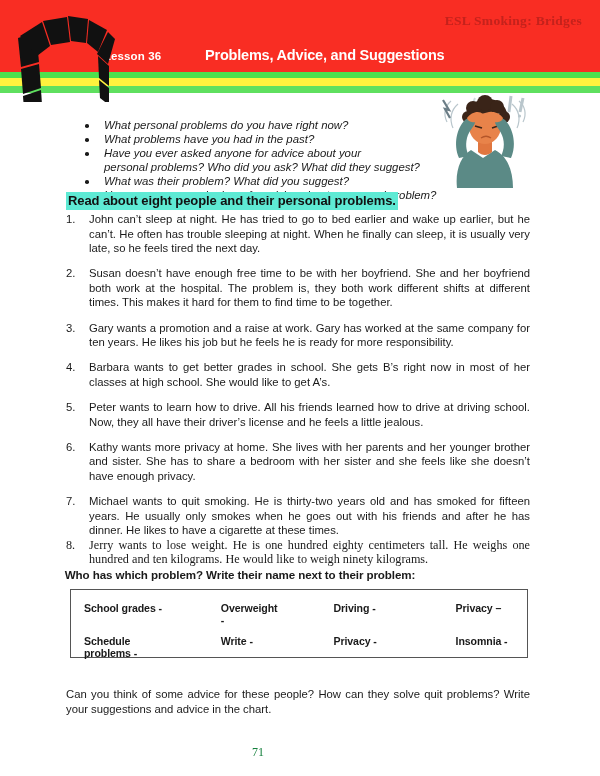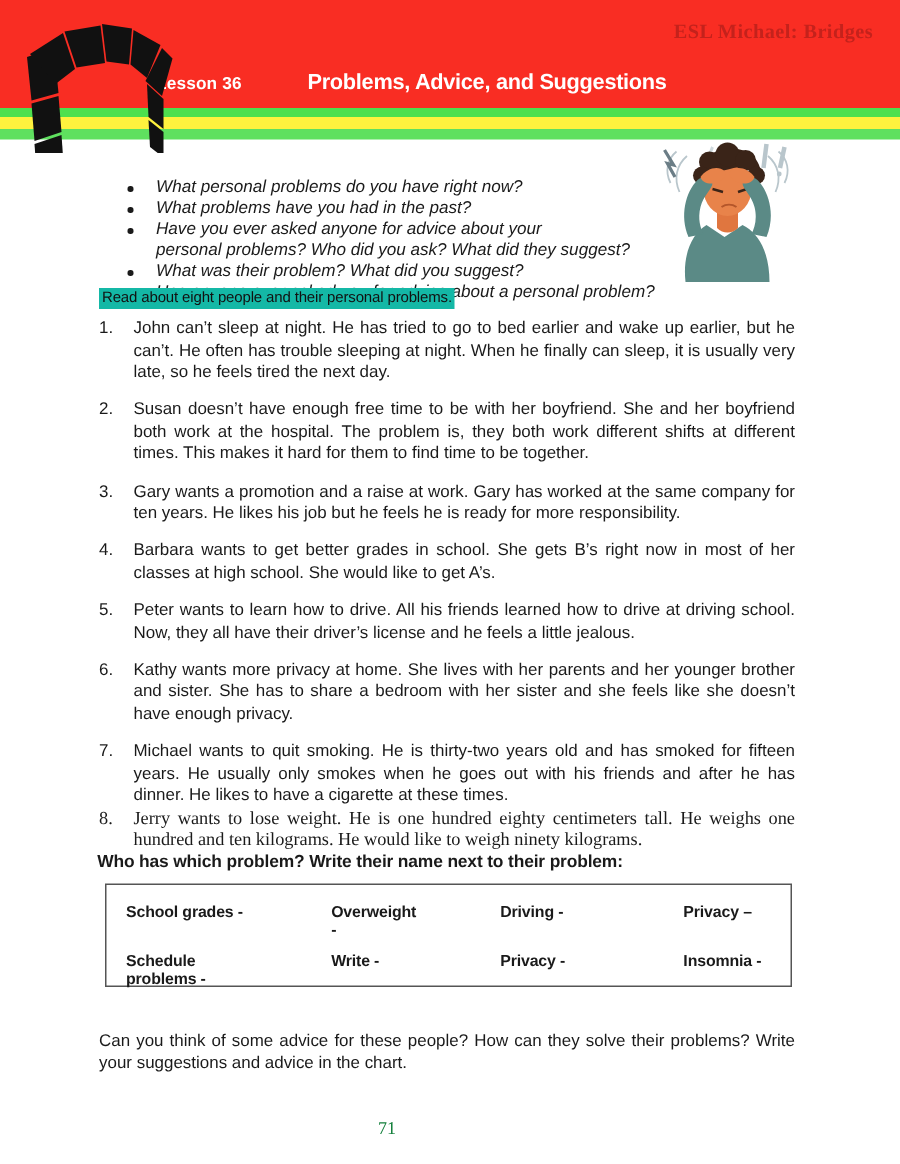"ESL Michael: Bridges" div.brand-line { text: Michael -> Smoking }
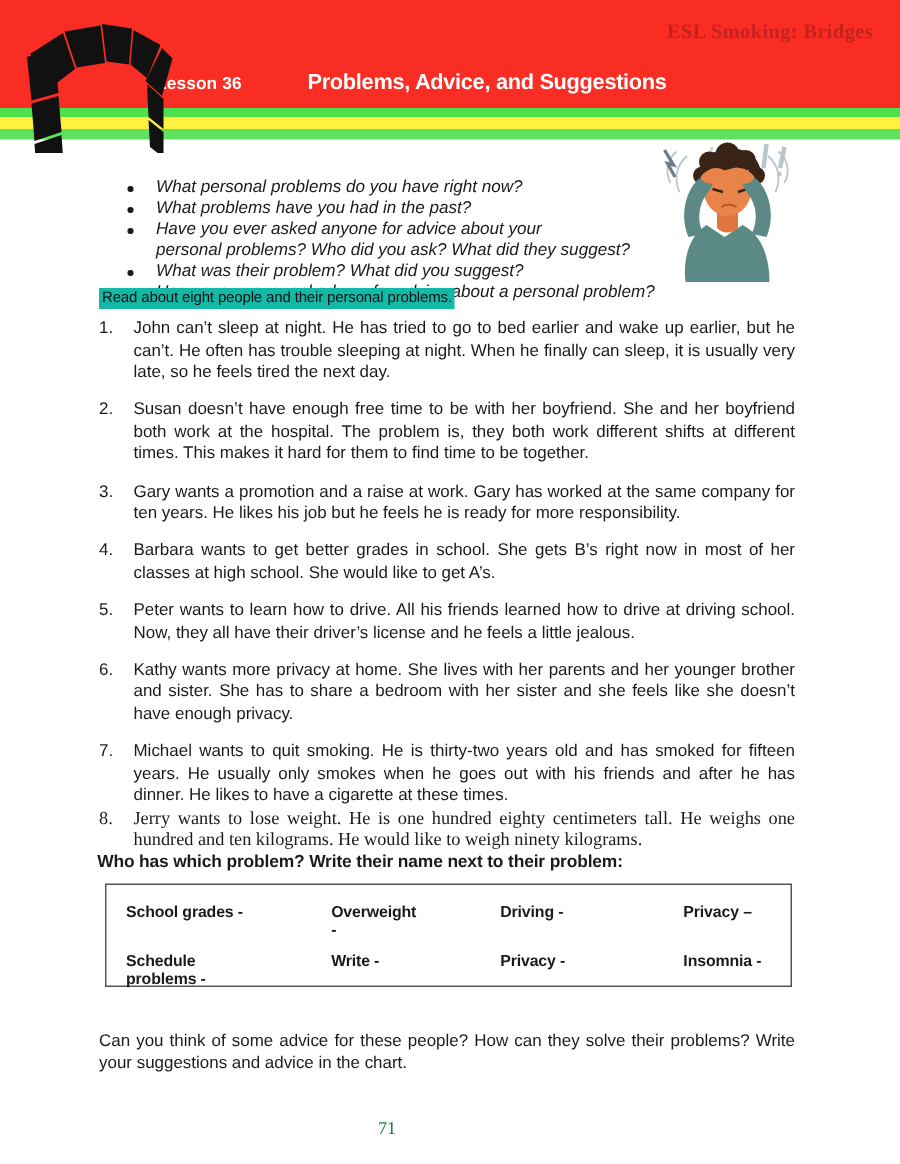"Read about eight people and" .read-heading { background: #14b8a6 -> #5eead4; font-size: 10px -> 13px; font-weight: normal -> bold }
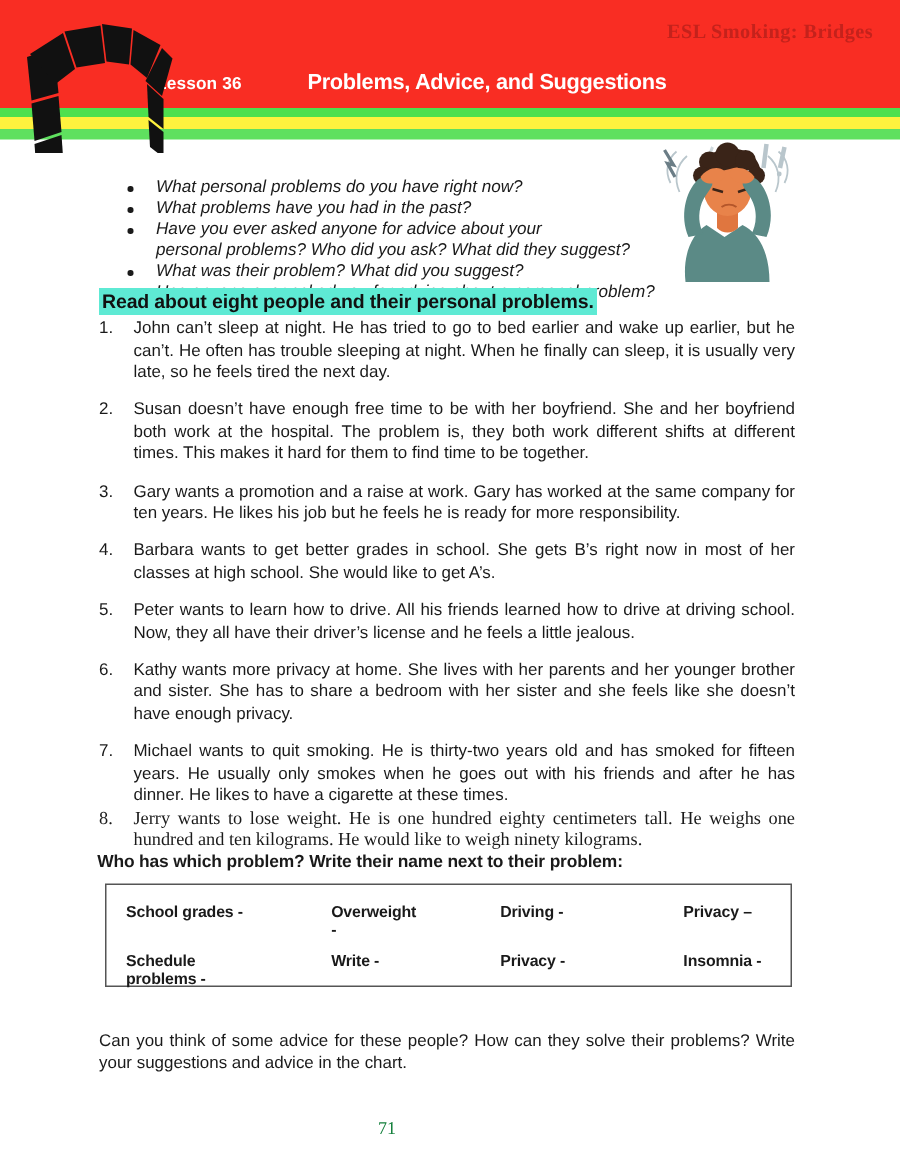"Can you think of some" div.closing { text: their -> quit }
